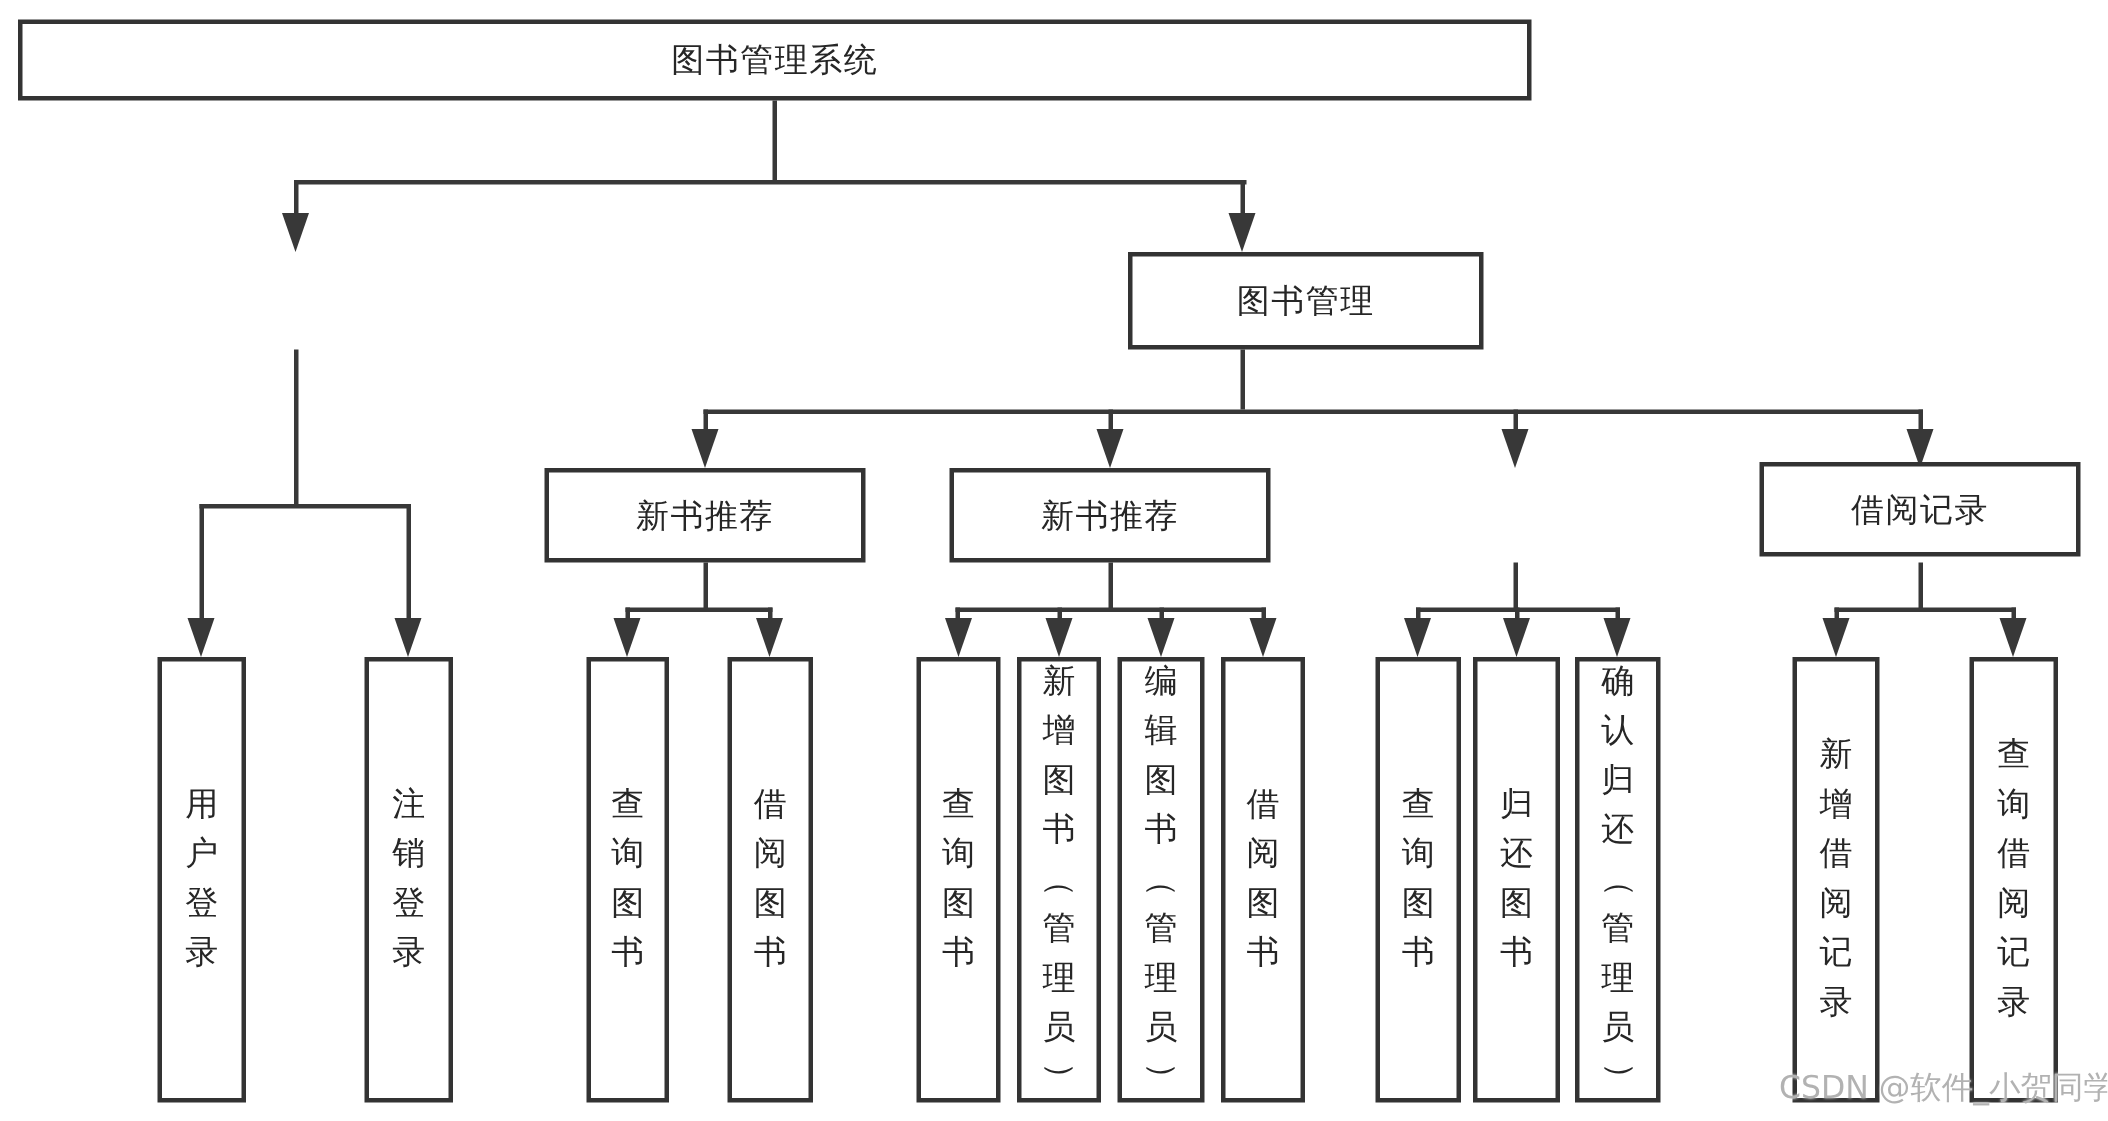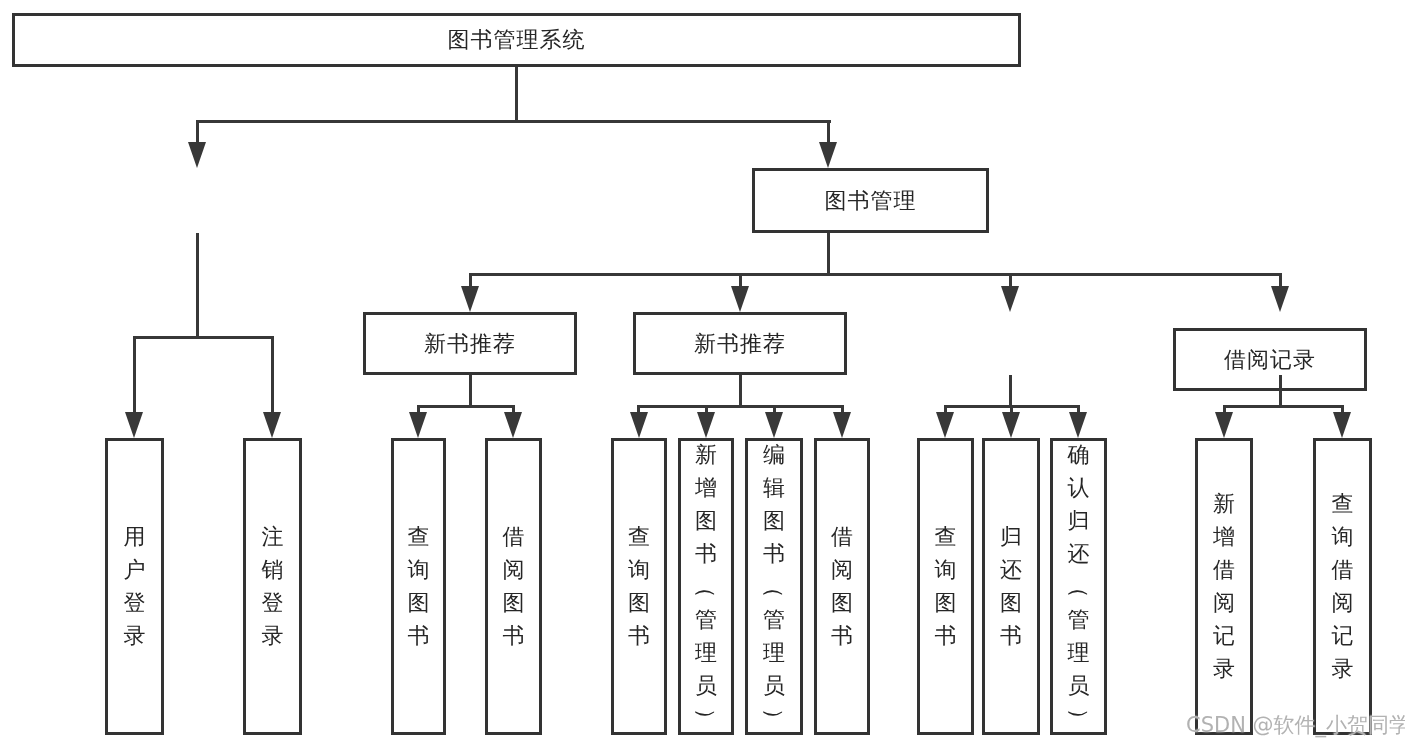"借阅记录" div.box { top: 328px -> 308px; width: 194px -> 214px }
